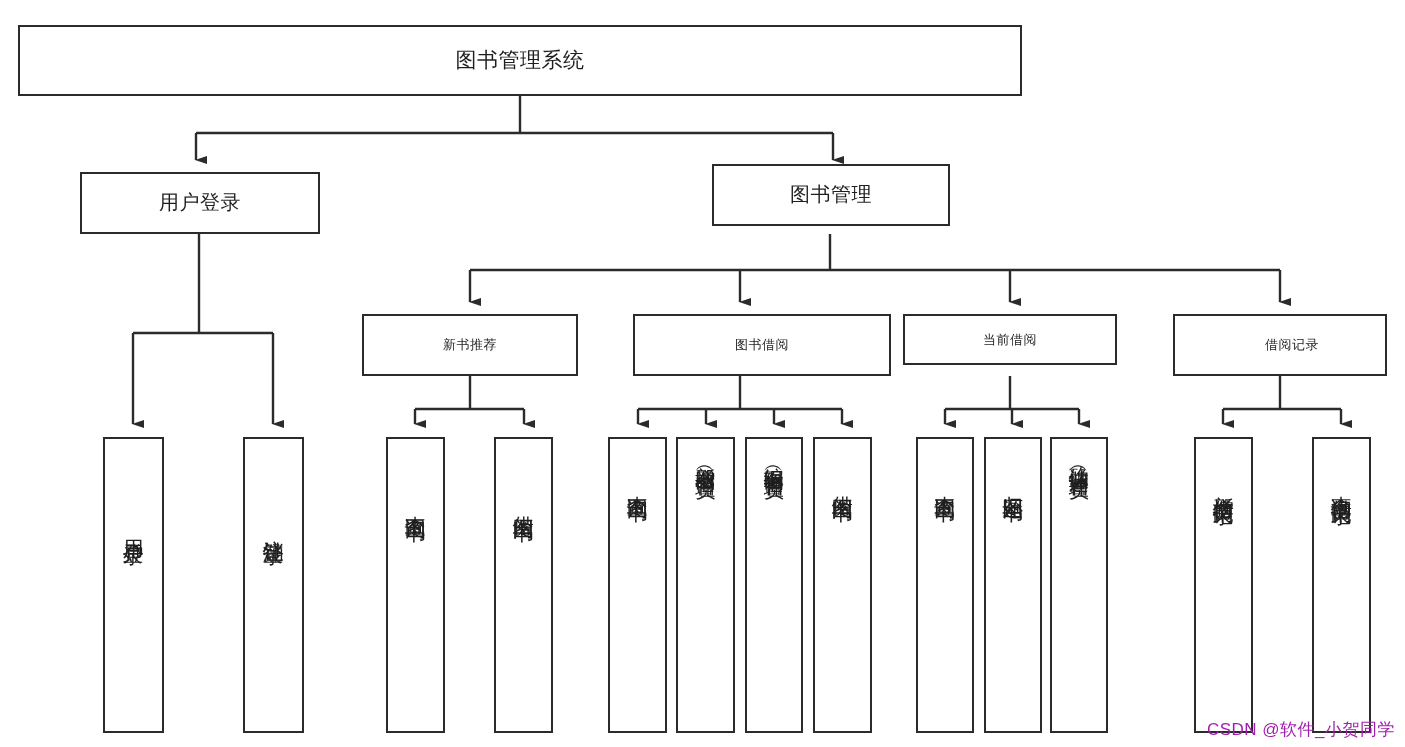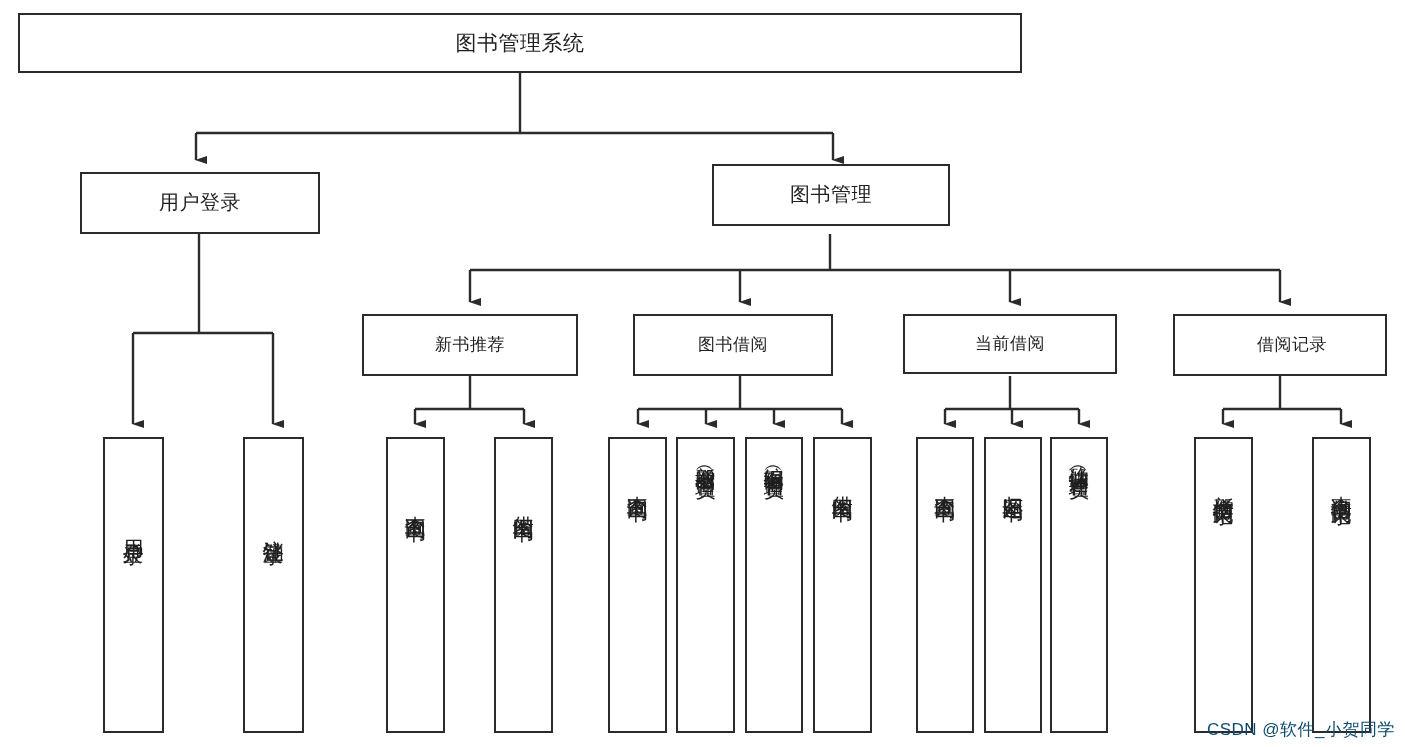"图书管理系统" div.node { height: 60px -> 71px; top: 13px -> 25px }
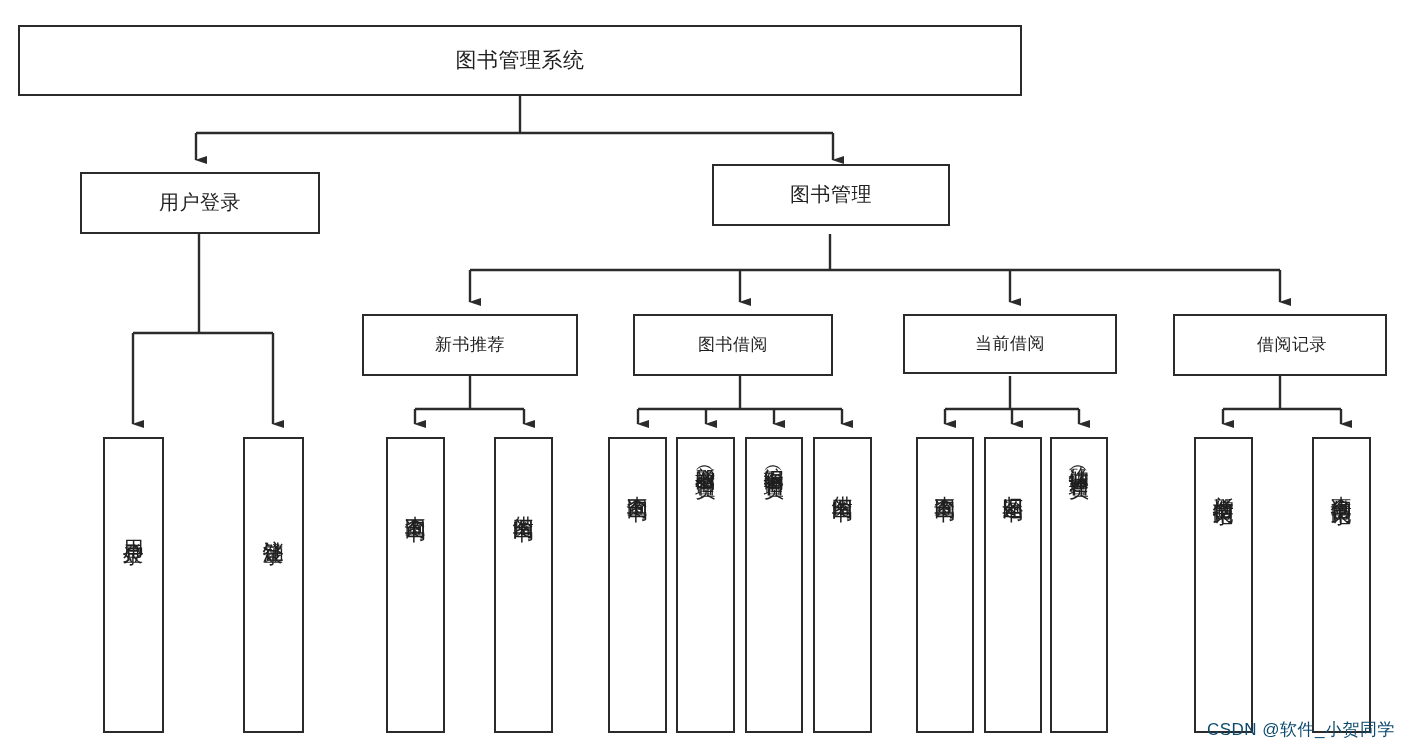"新书推荐" .node.level3 .label { font-size: 17px -> 13px }
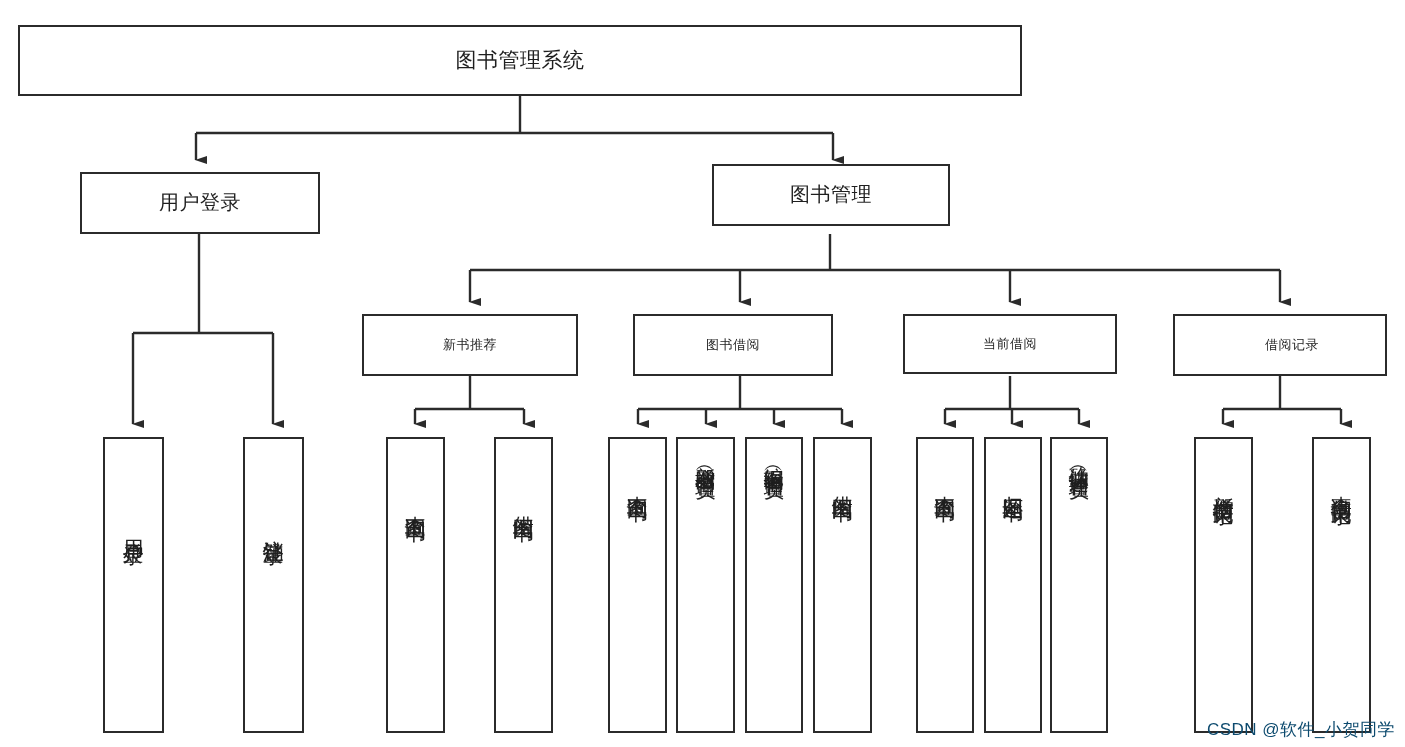"图书借阅" div.node { width: 200px -> 258px }
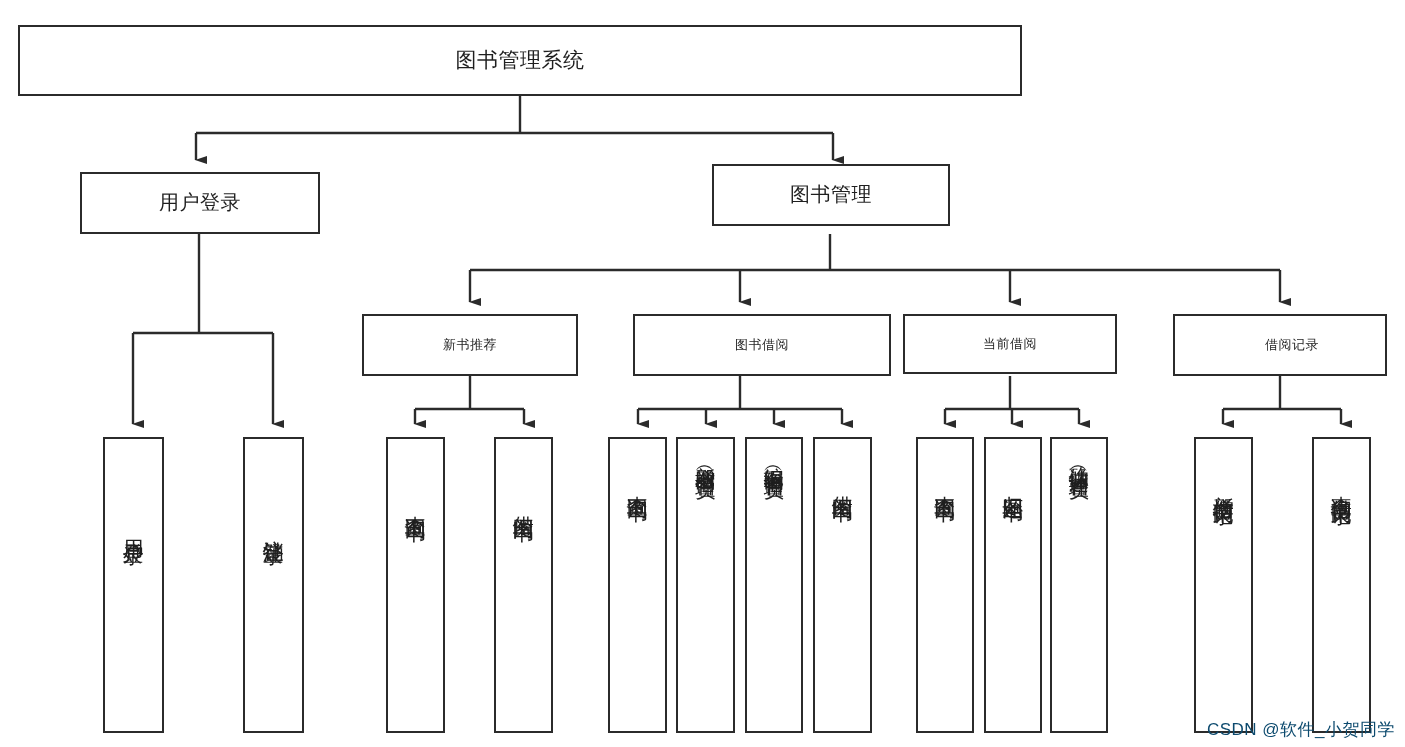"当前借阅" div.node { height: 60px -> 51px }
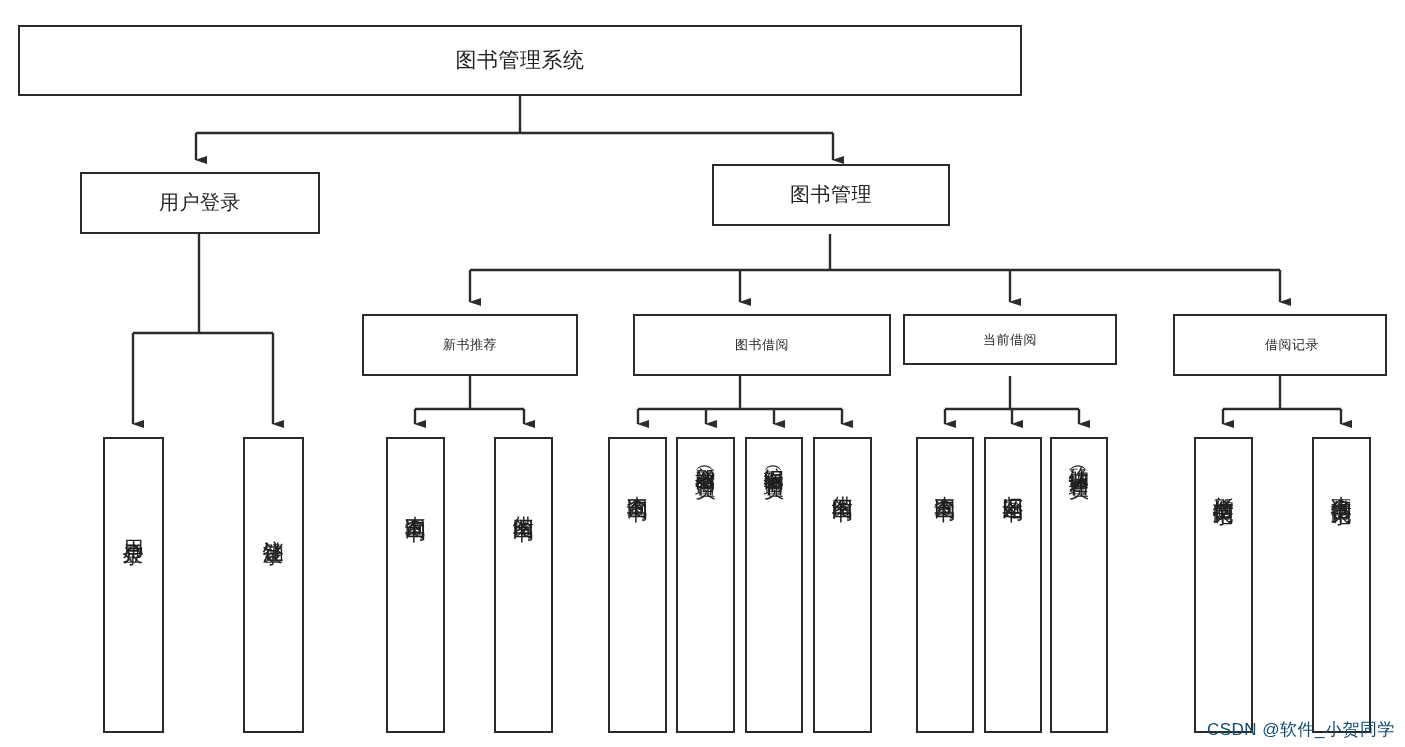"CSDN @软件_小贺同学" .watermark { color: #0c4a6e -> #a21caf }
